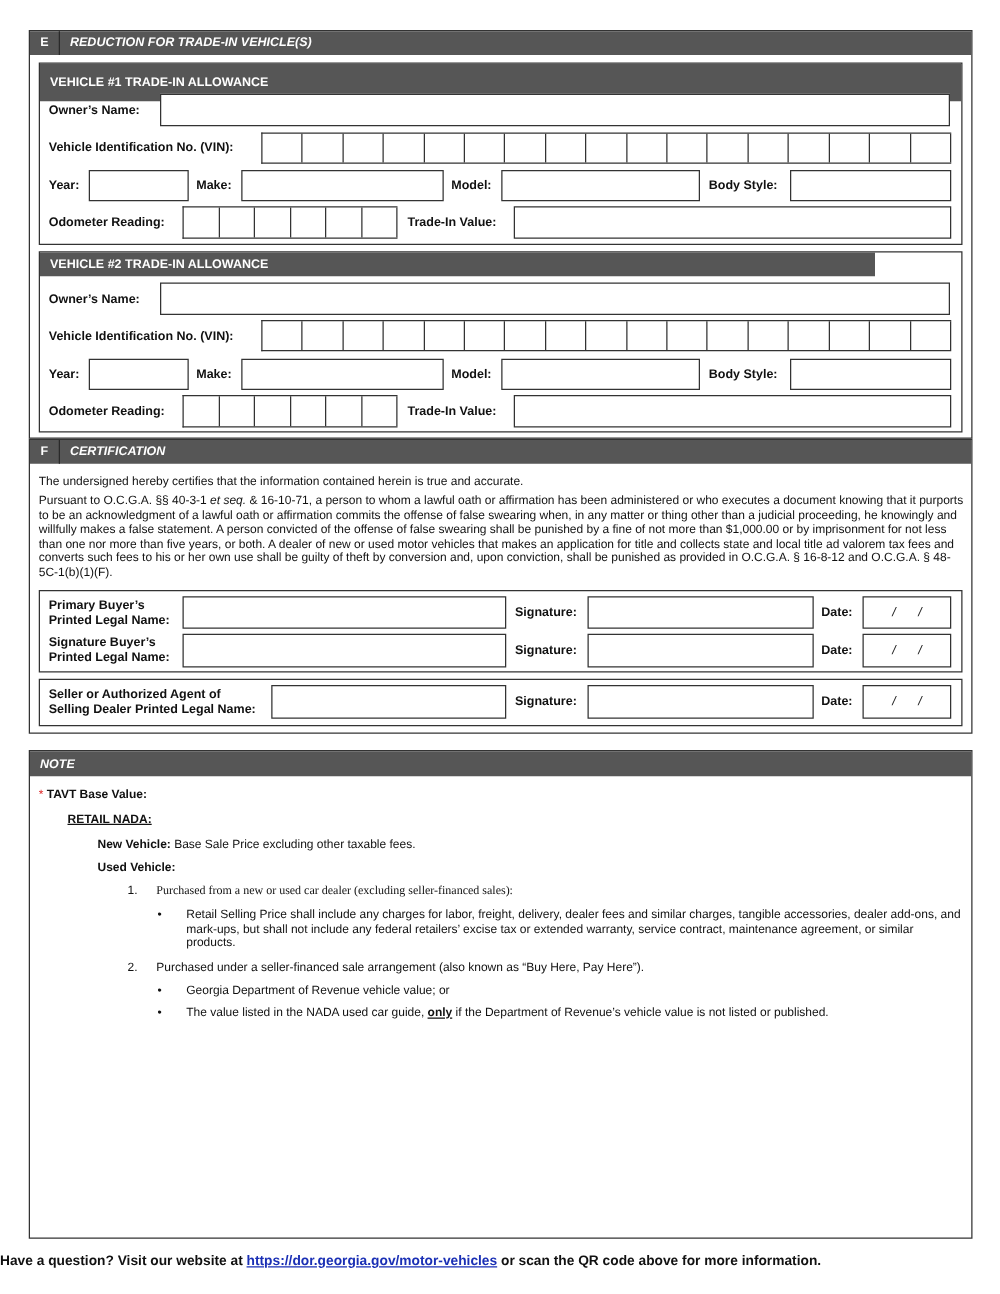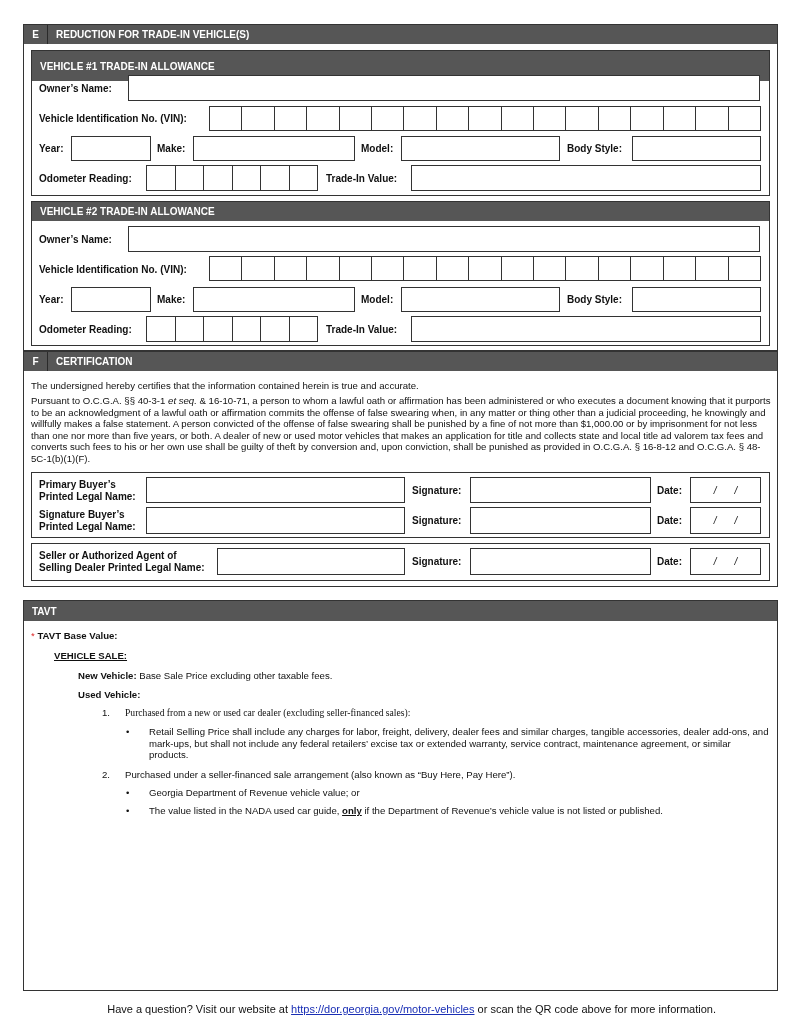"REDUCTION FOR TRADE-IN VEHICLE(S)" .hdr .title { font-style: none -> italic }
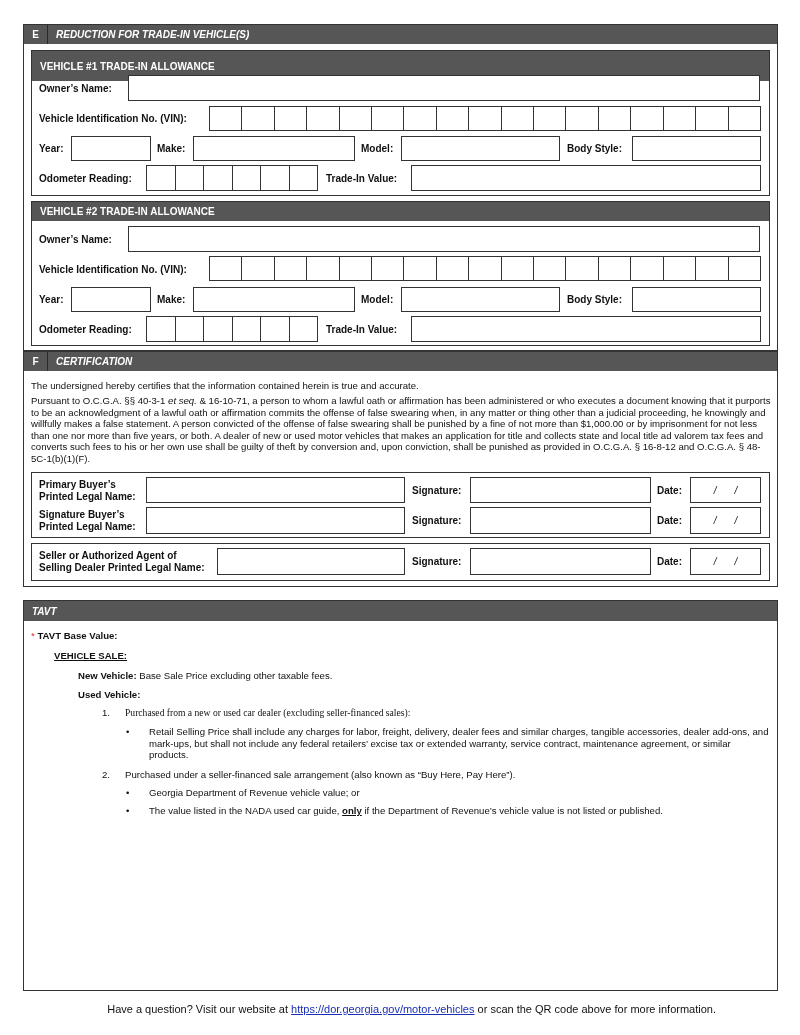"VEHICLE #2 TRADE-IN ALLOWANCE" div.abs { width: 737px -> 668px }
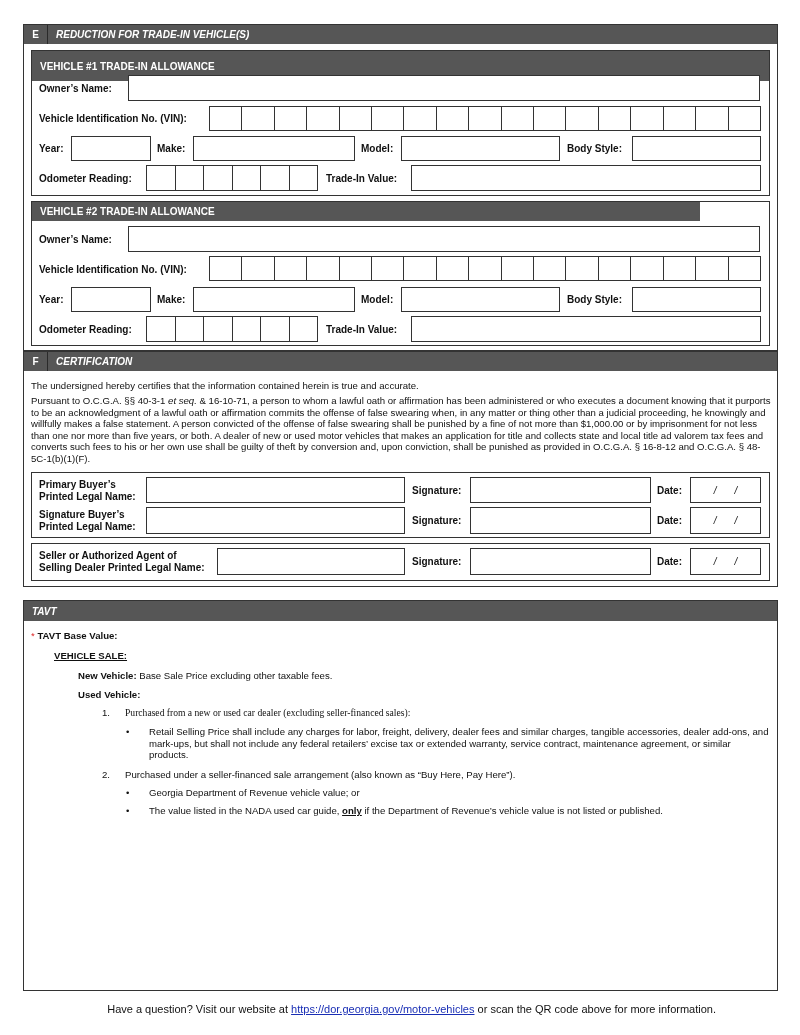"TAVT" div.title { text: TAVT -> NOTE }
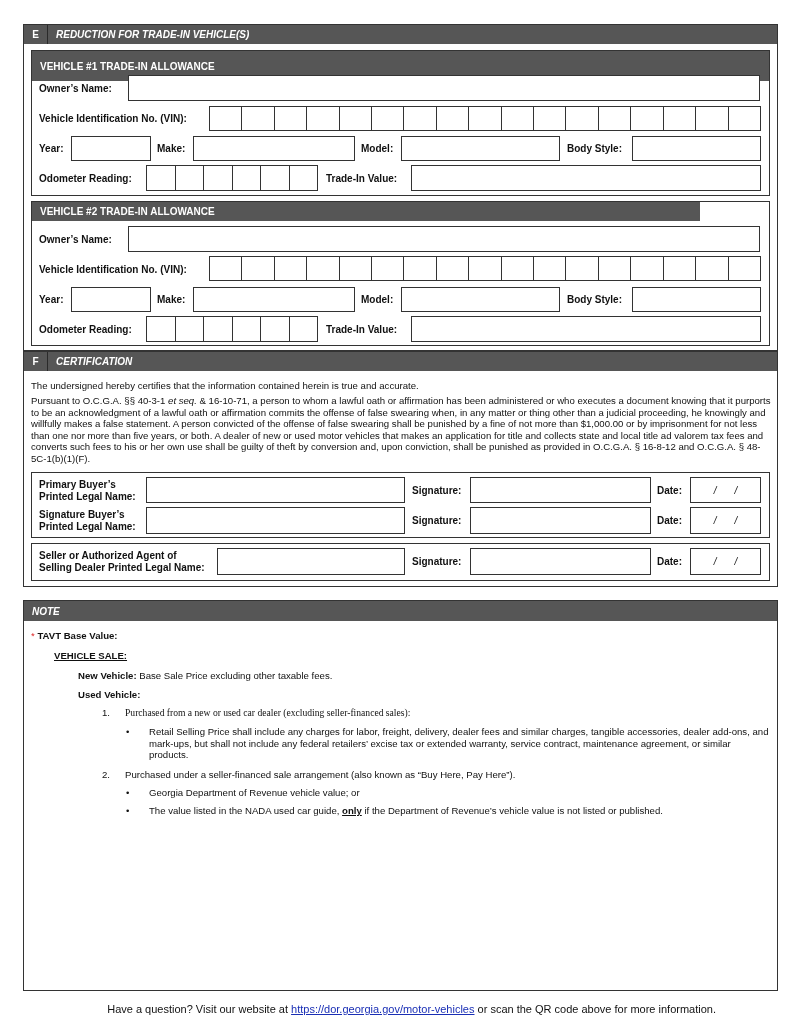"VEHICLE SALE:" div.note-text { text: VEHICLE SALE -> RETAIL NADA }
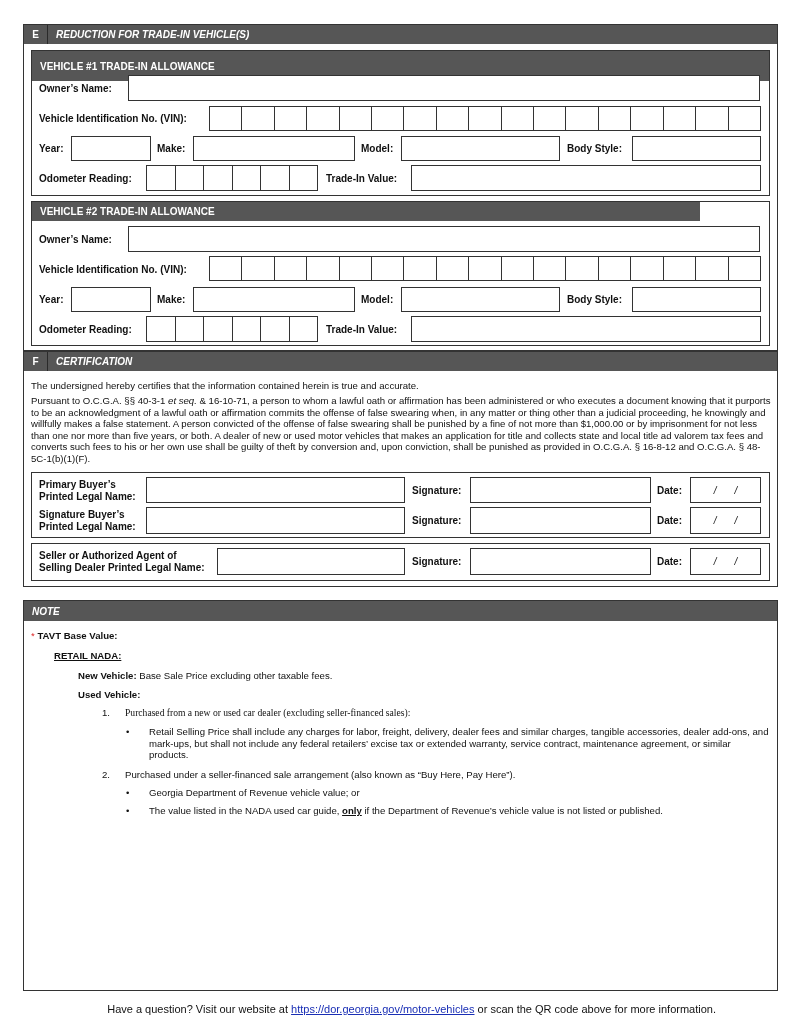"Have a question? Visit our" .footer { font-weight: normal -> bold; text-align: right -> left }
